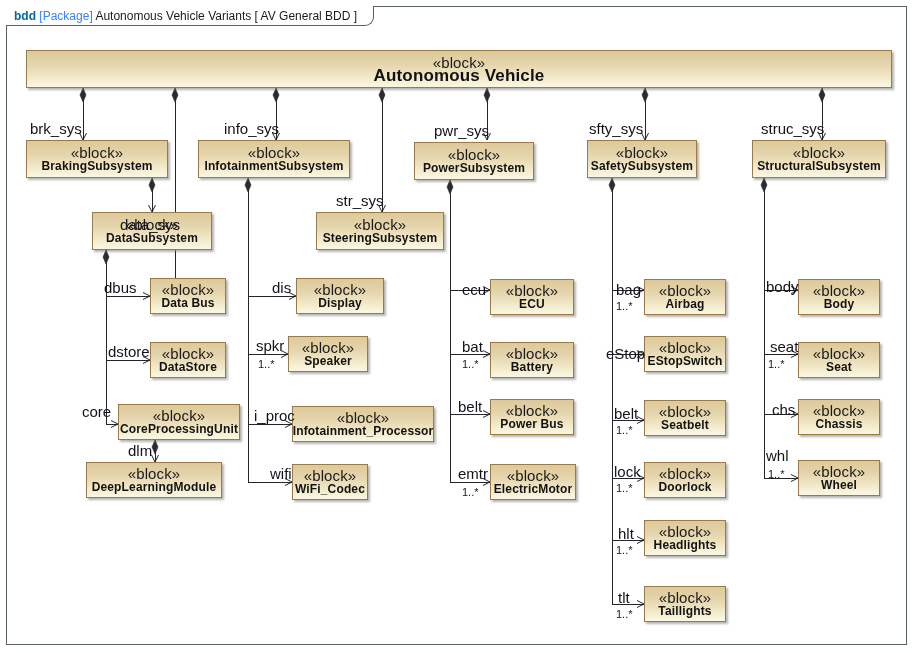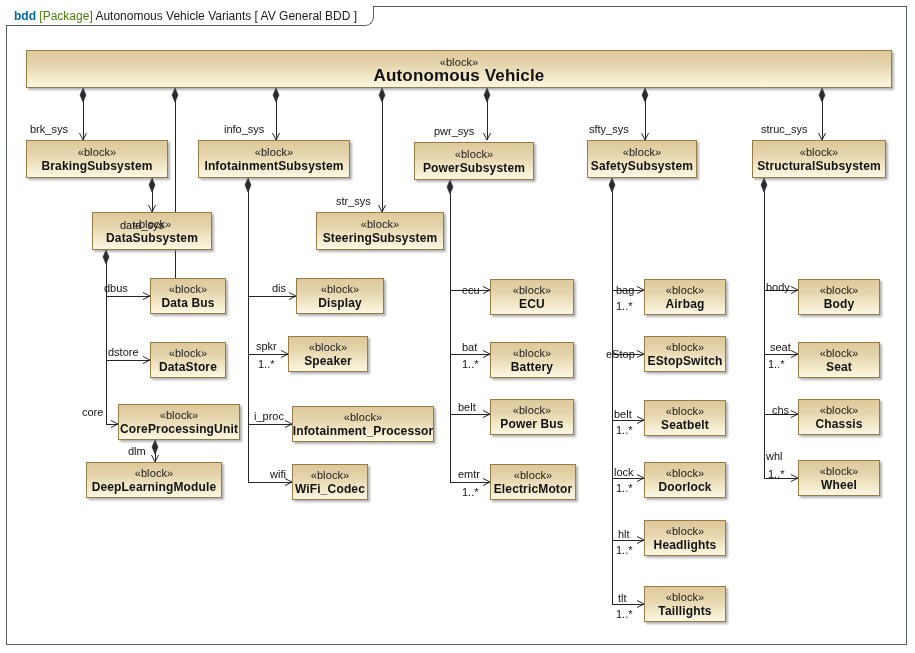"[Package]" #frame-tab .pkg { color: #4d7c0f -> #3b82f6 }
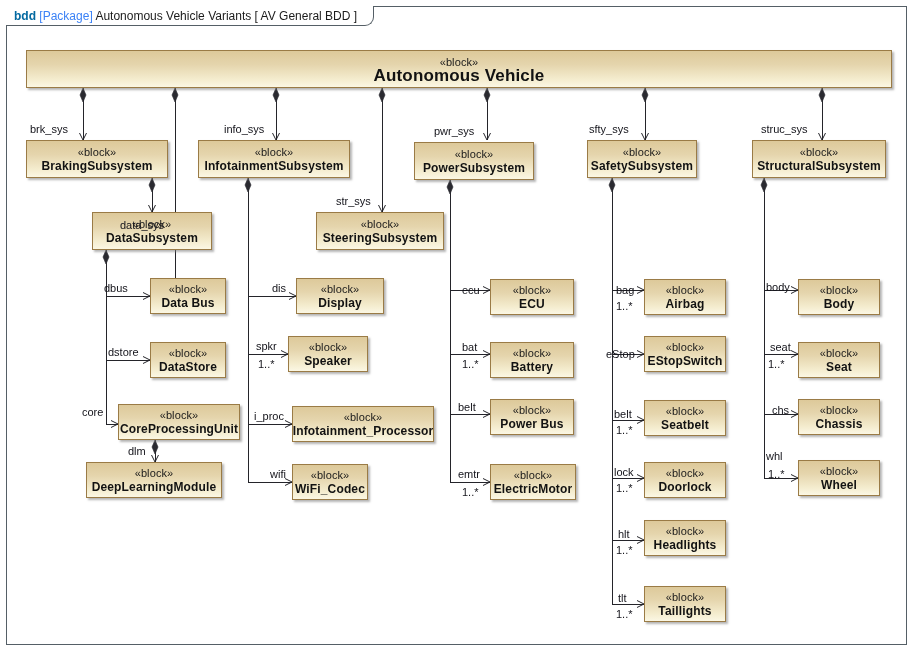"«block»" .block .stereo { font-size: 11px -> 15px }
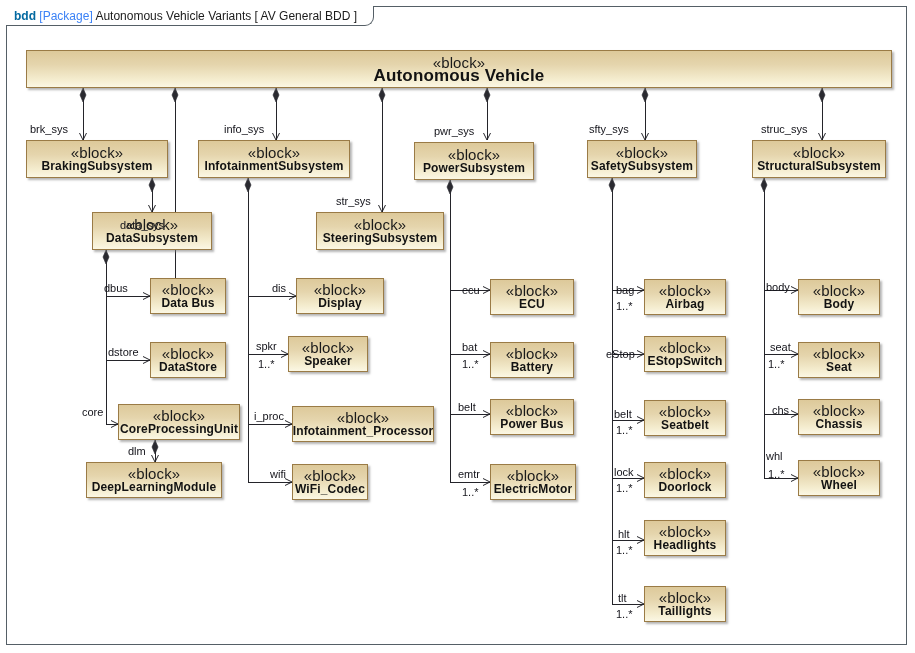"brk_sys" .lbl { font-size: 11px -> 15px }
